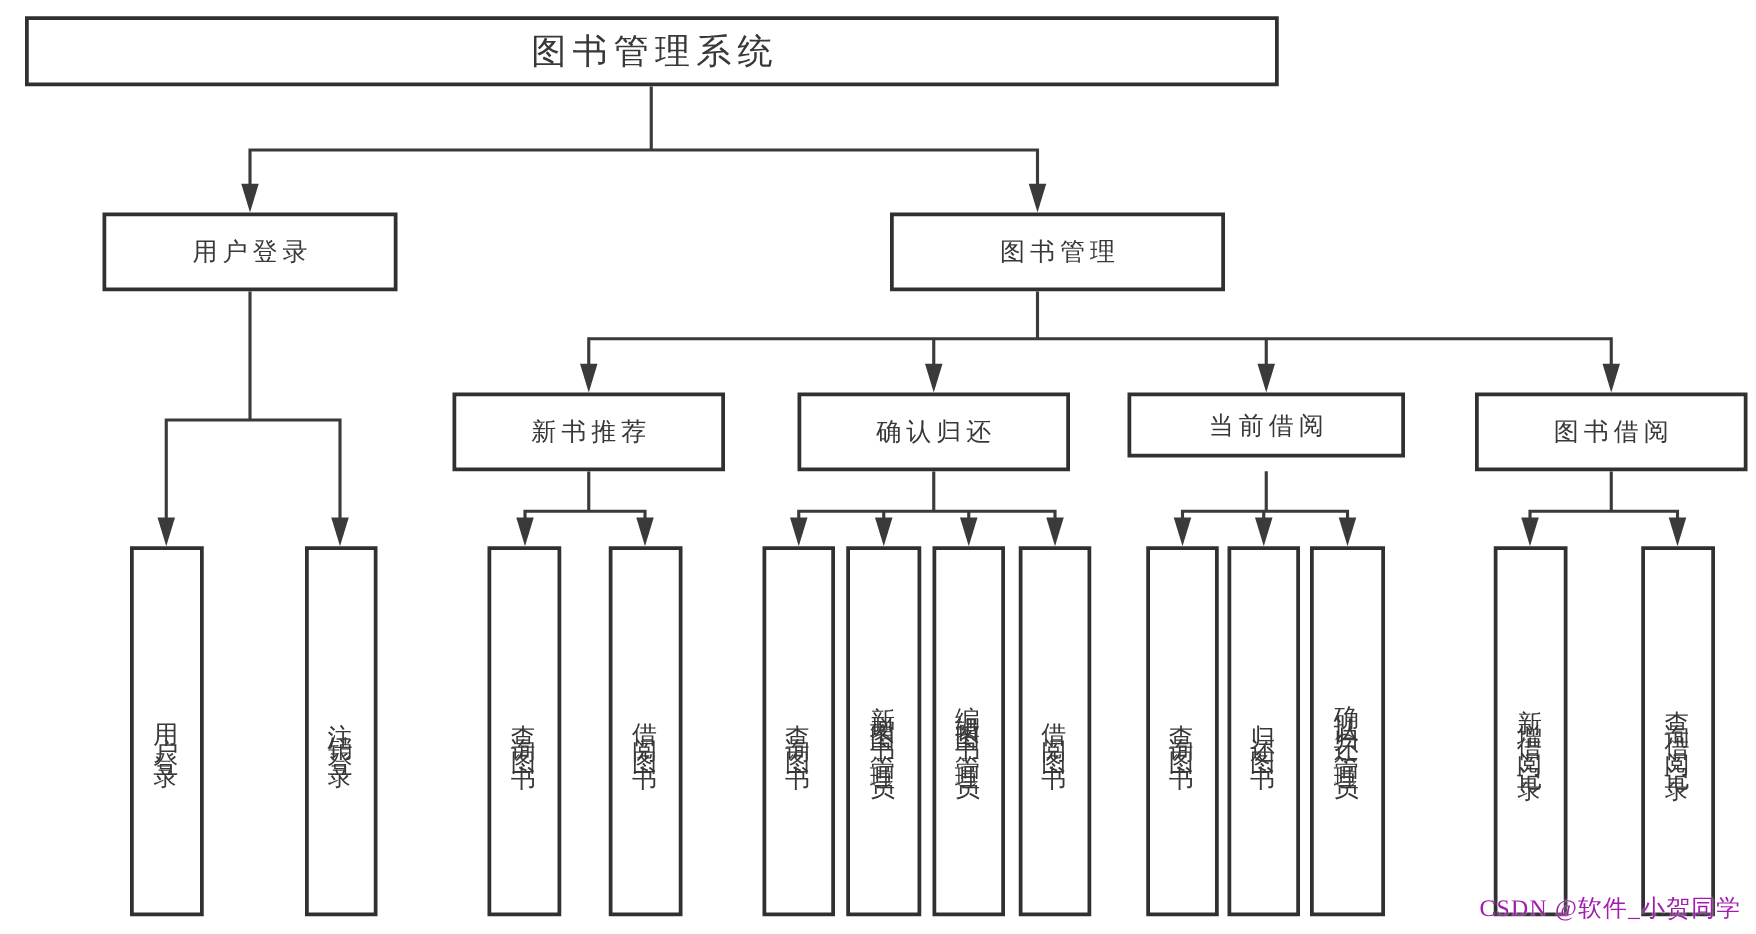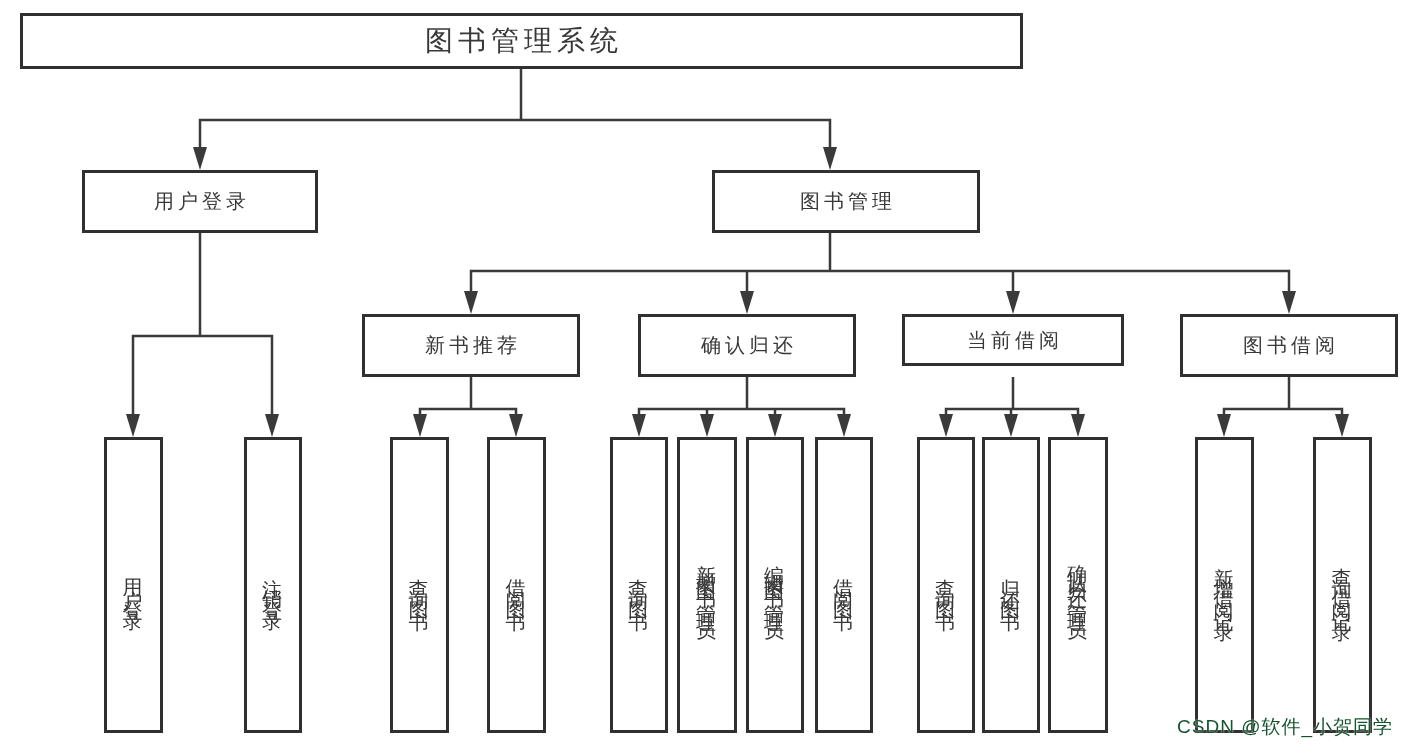"CSDN @软件_小贺同学" .watermark { color: #14532d -> #a21caf; font-family: Liberation Sans, sans-serif -> Liberation Serif, serif }
